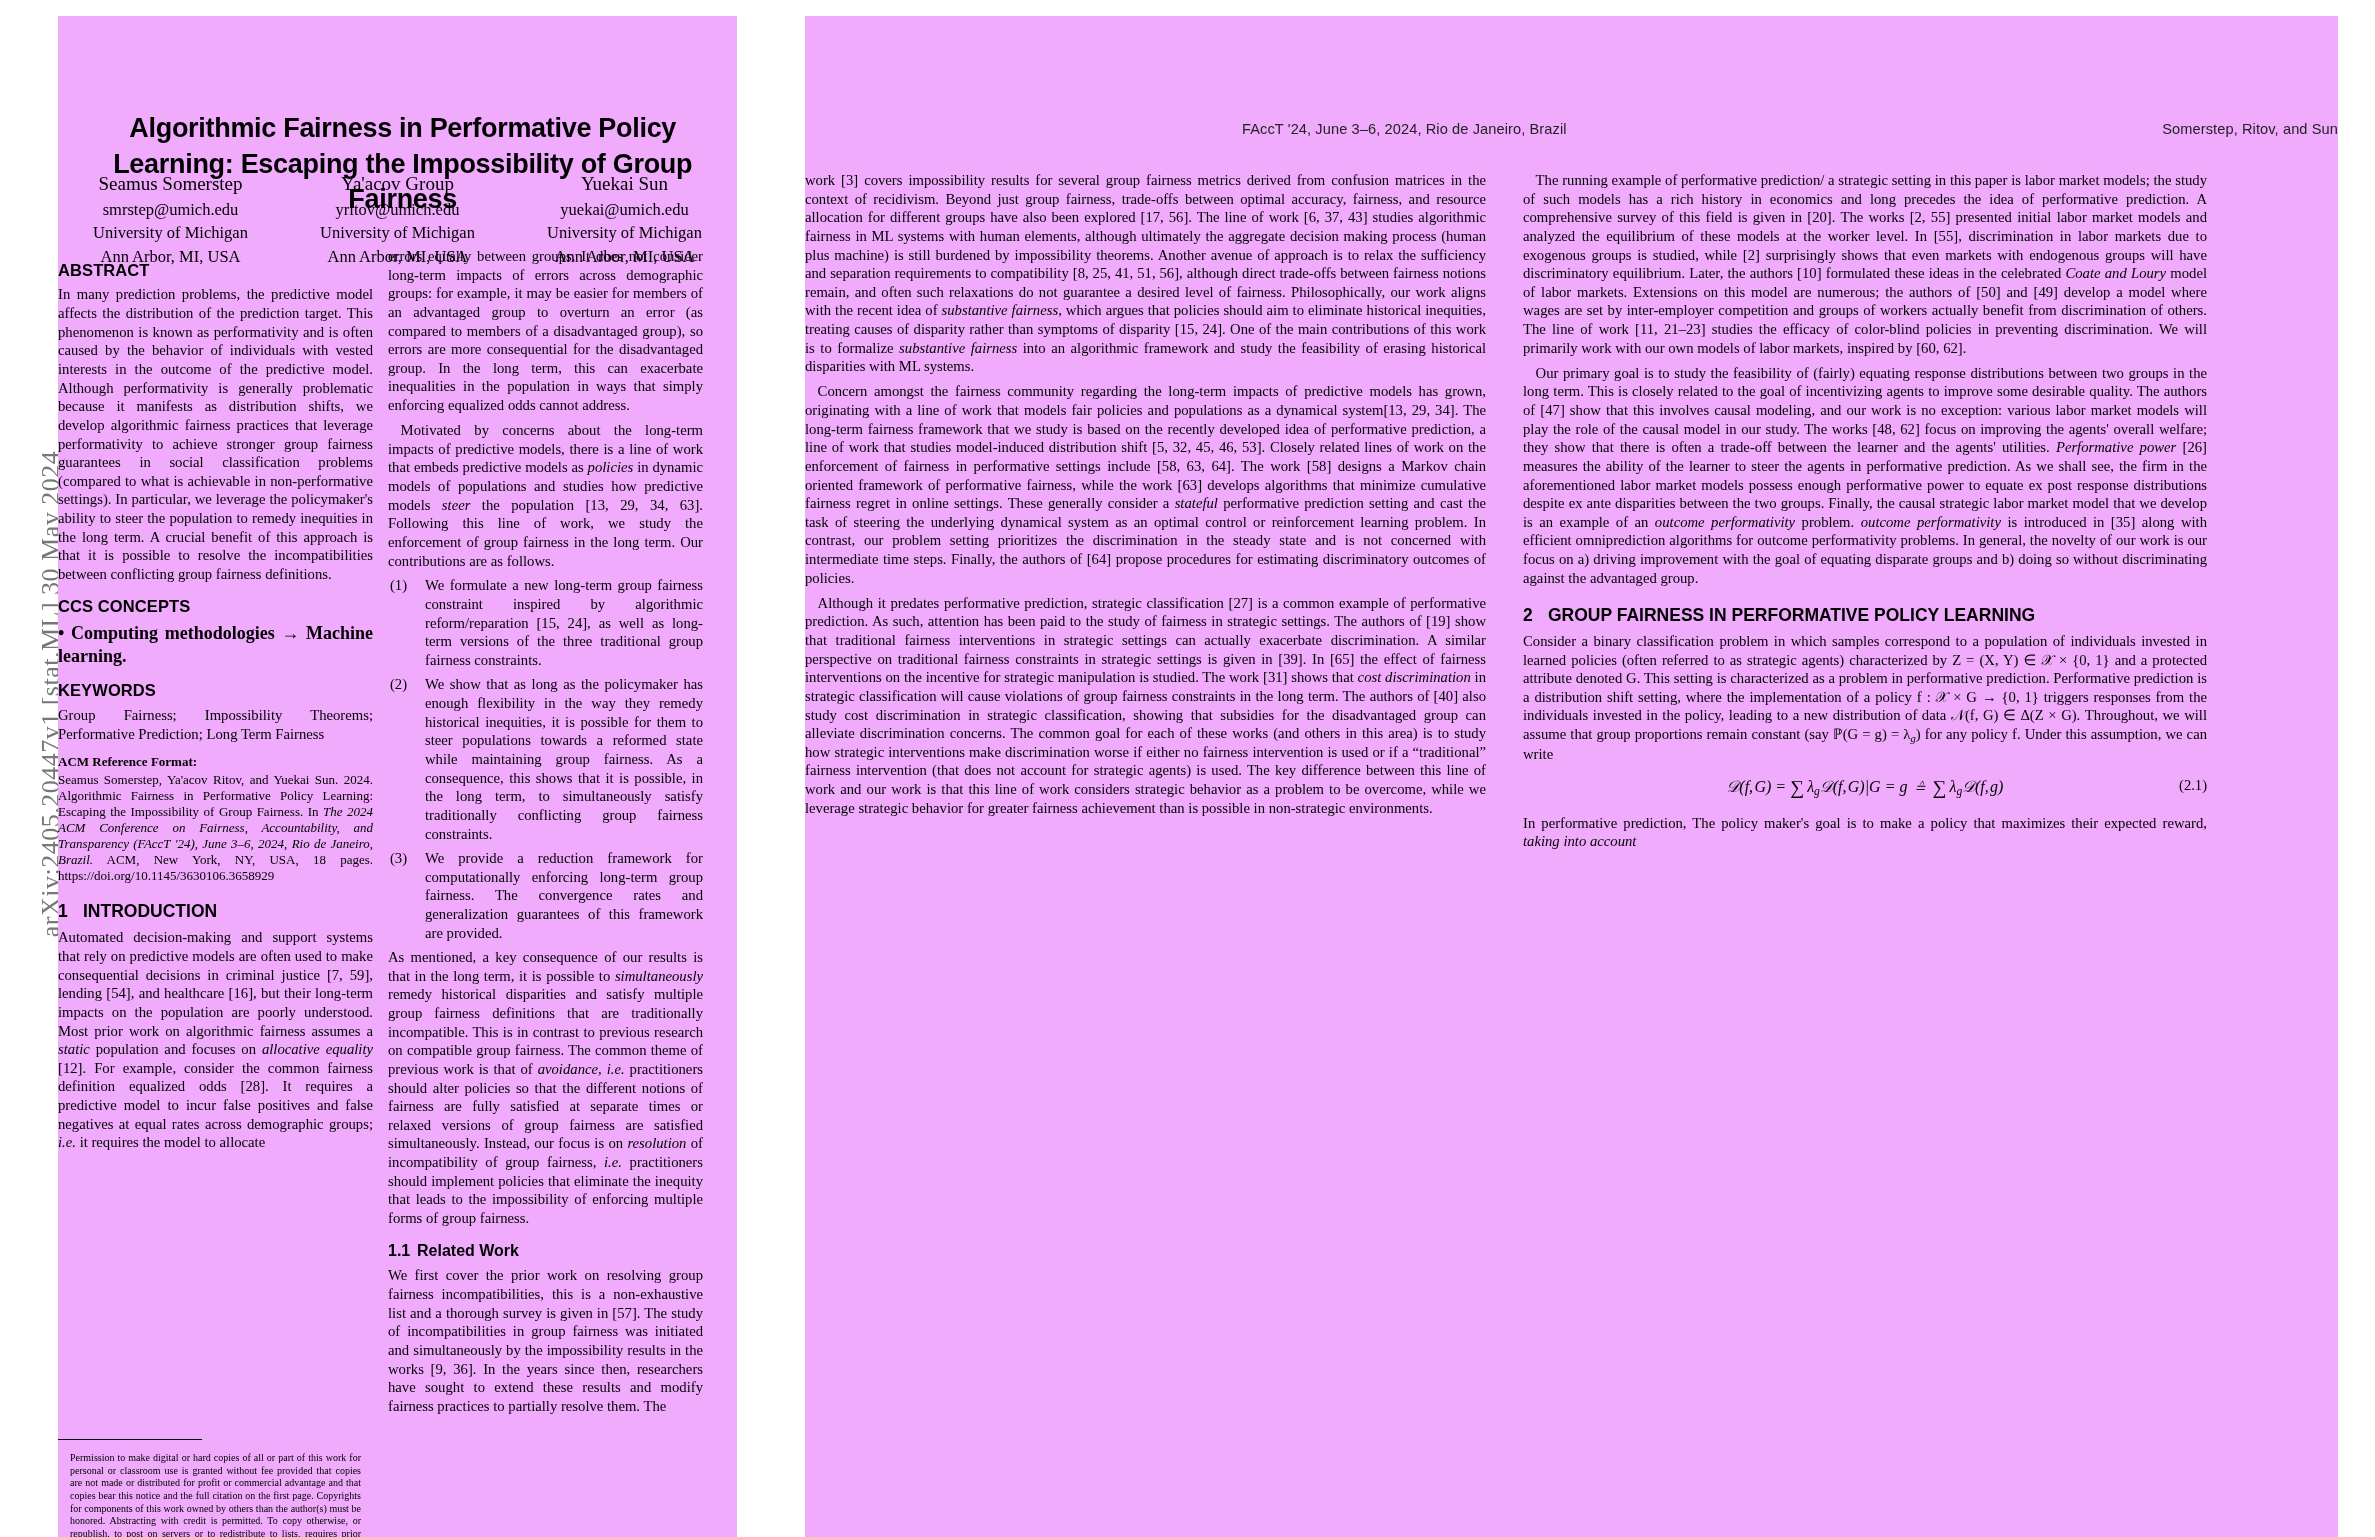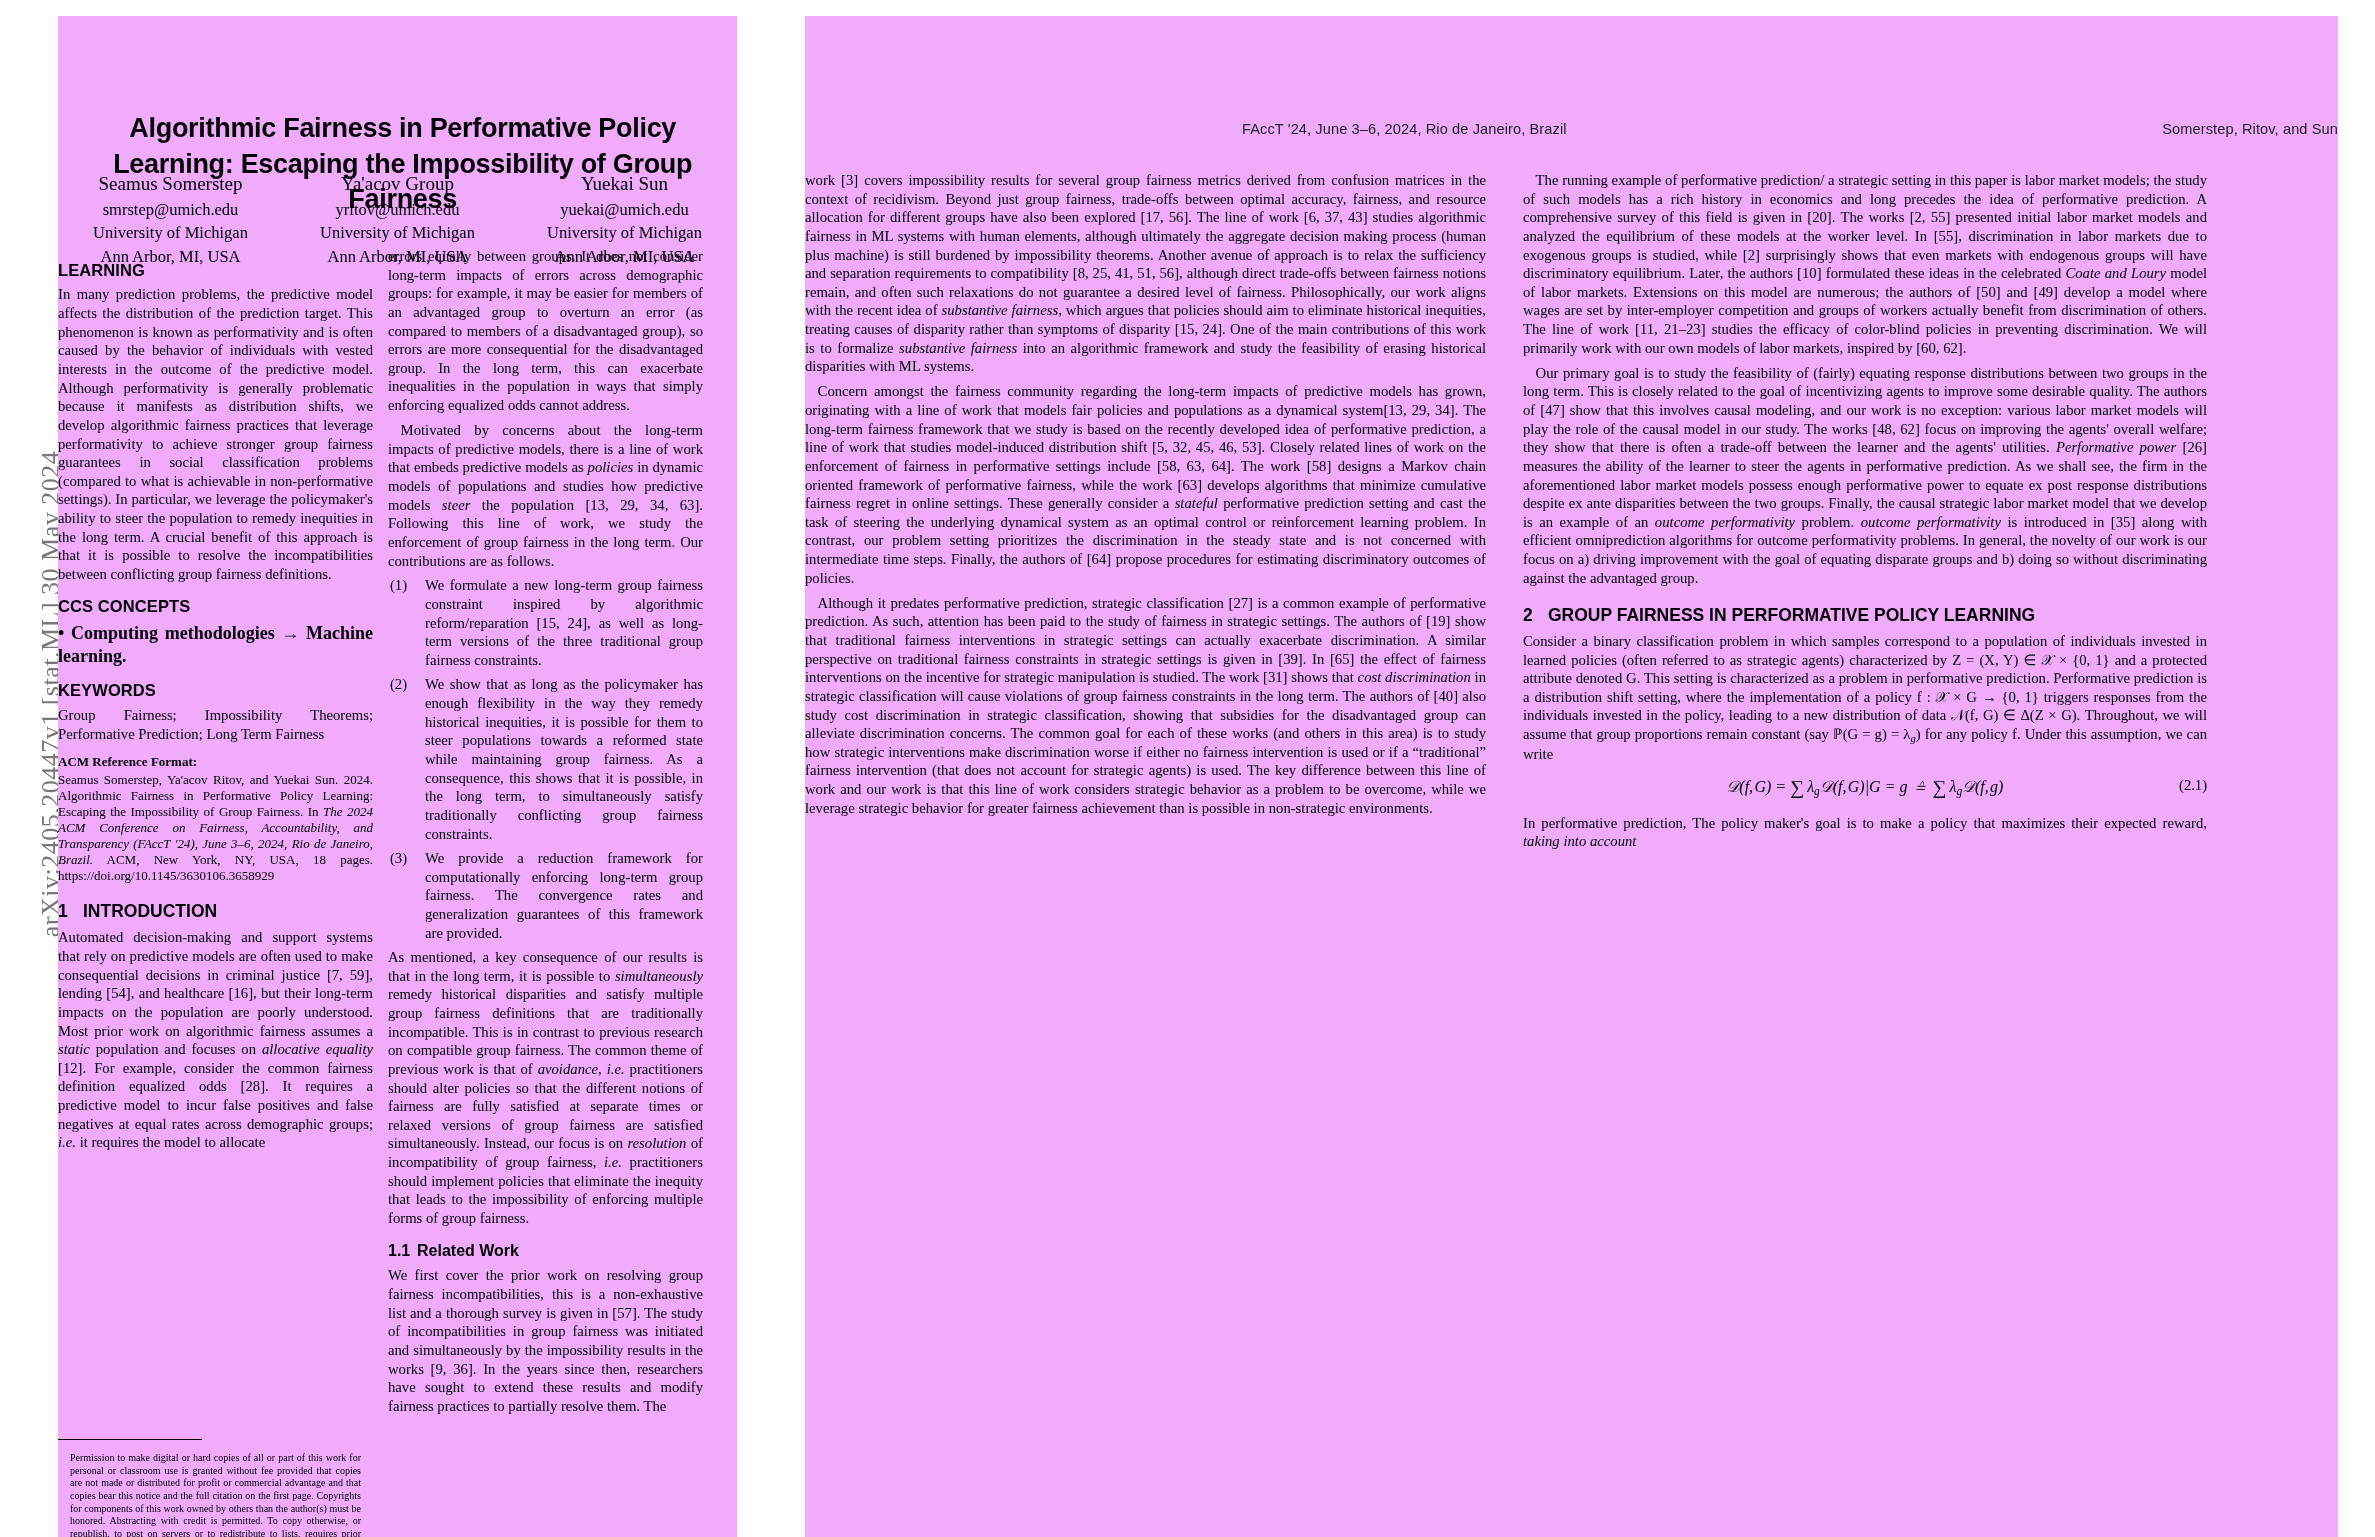"LEARNING" h2.sec { text: LEARNING -> ABSTRACT }
